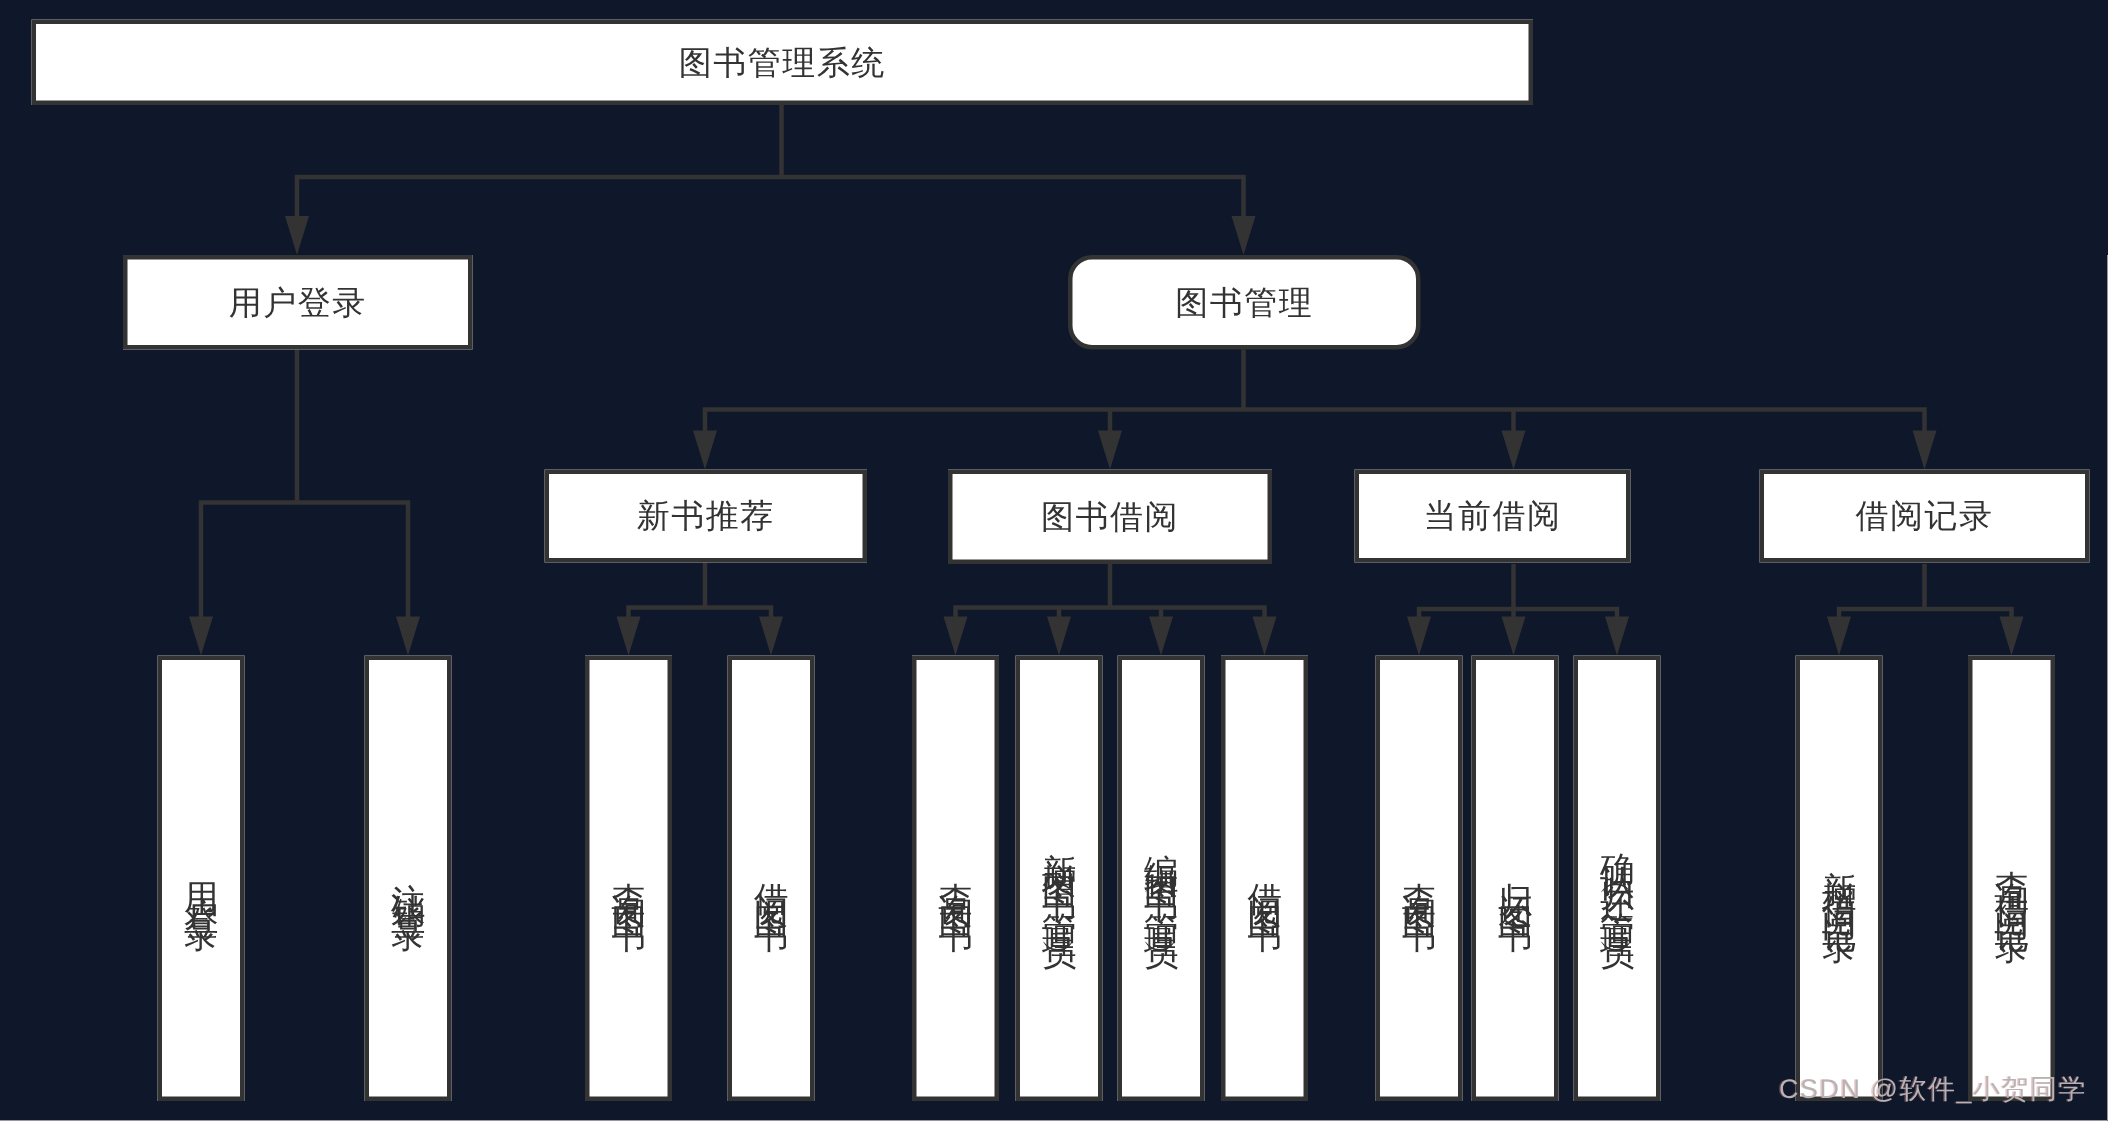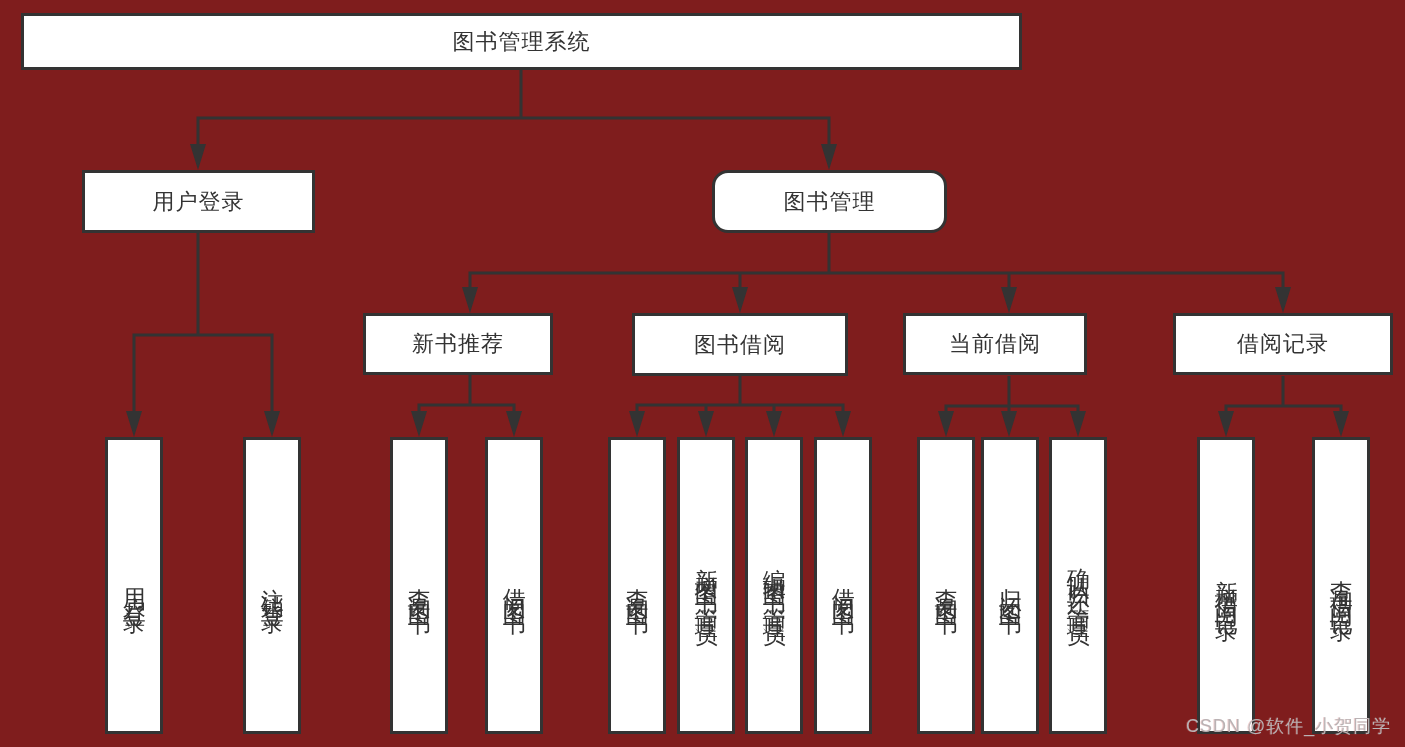"图书管理系统" .stage { background: #7f1d1d -> #0f172a }
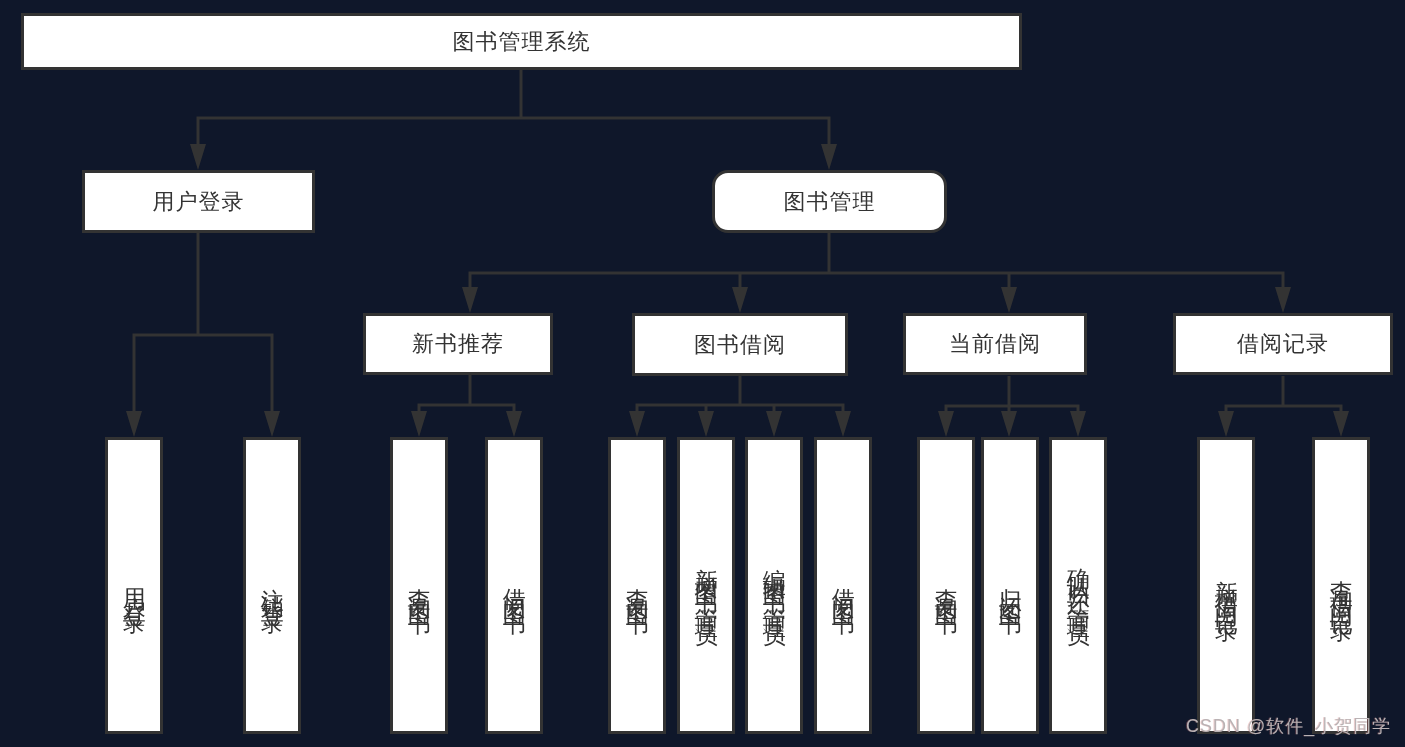"新书推荐" #n-new-book { width: 190px -> 215px }
